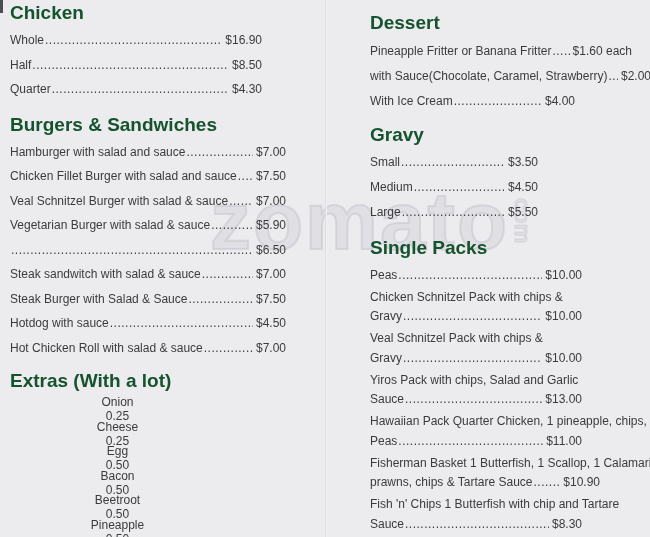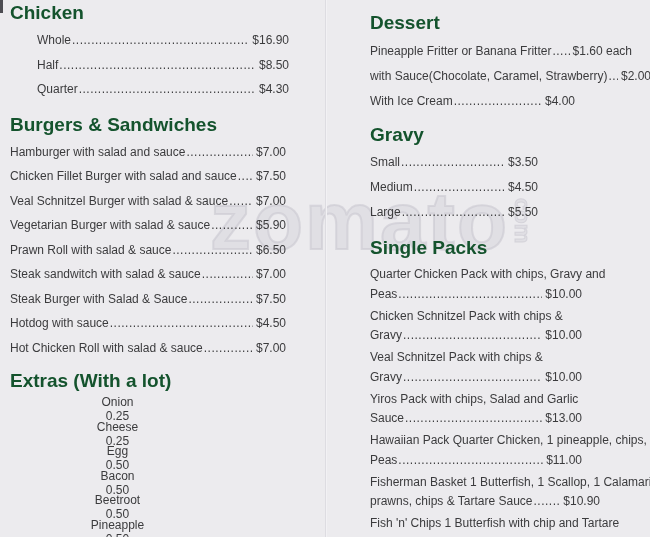"Whole" .sec-chicken .item-row { margin-left: 27px -> none }
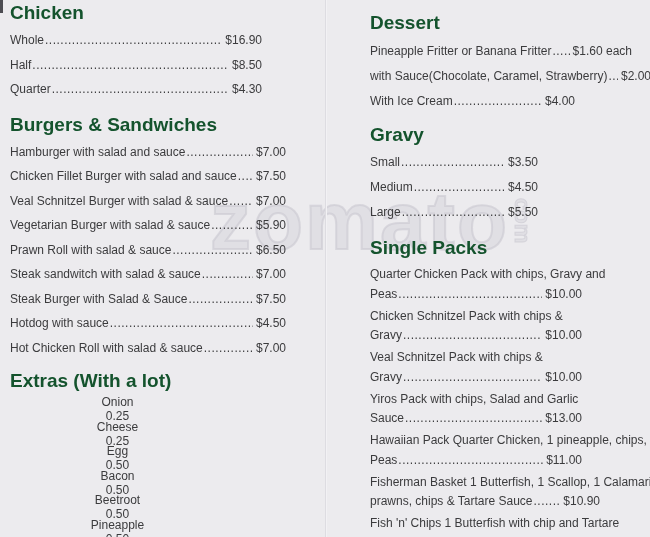"Prawn Roll with salad &" span.item-name { html: <span>Prawn Roll with salad &amp; sauce</span> -> none }
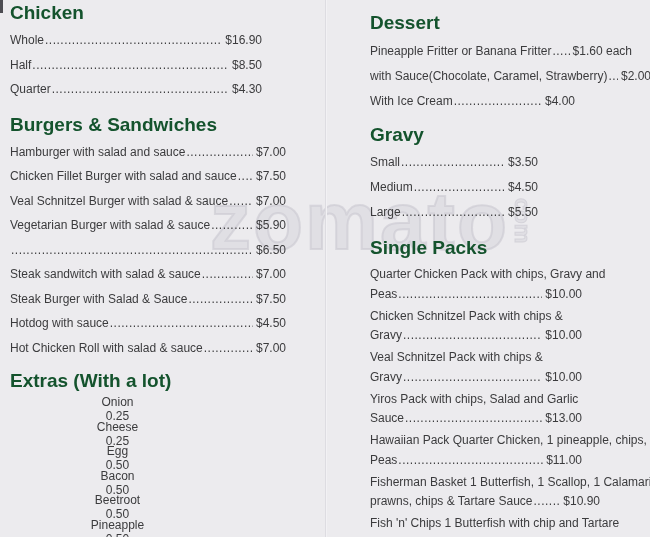"Quarter Chicken Pack with chips," div.item-line1 { html: <div>Quarter Chicken Pack with chips, Gravy and</div> -> none }
